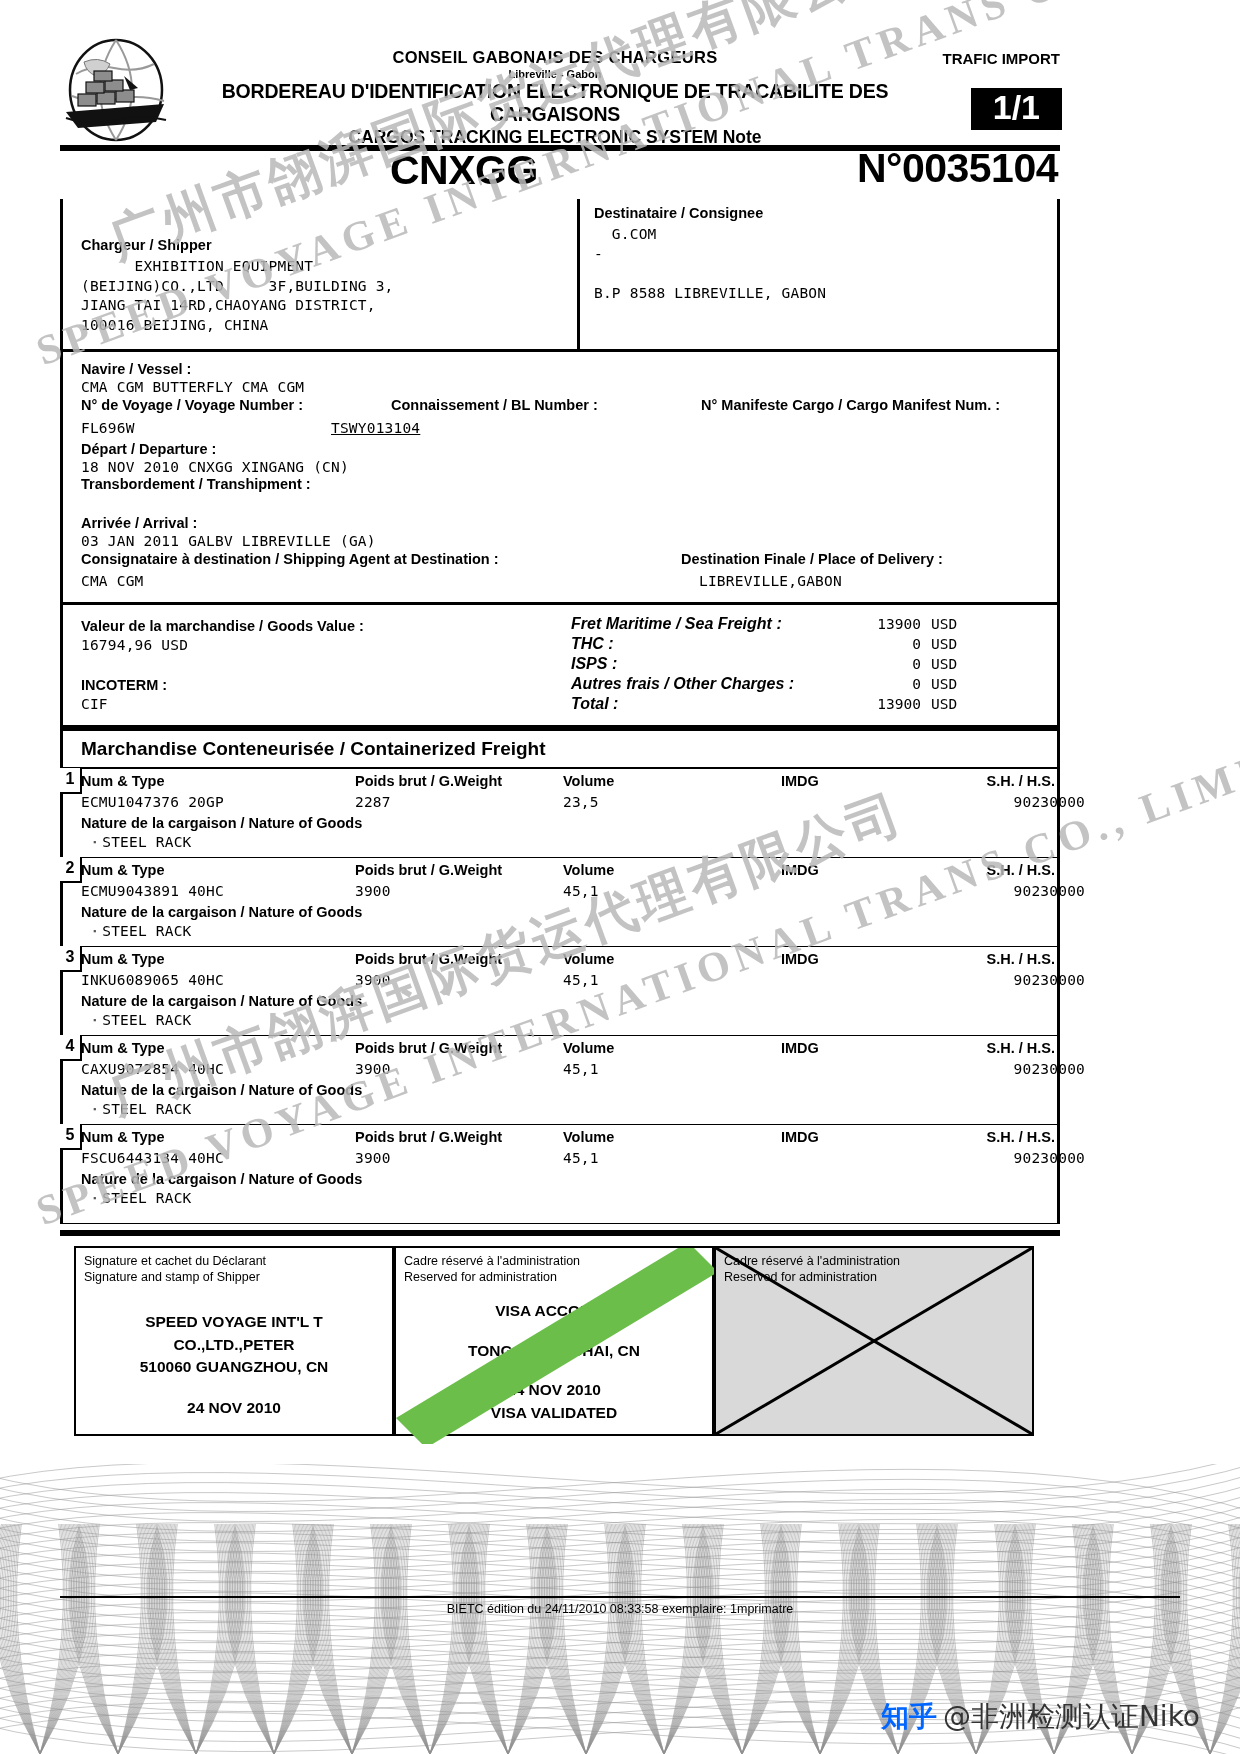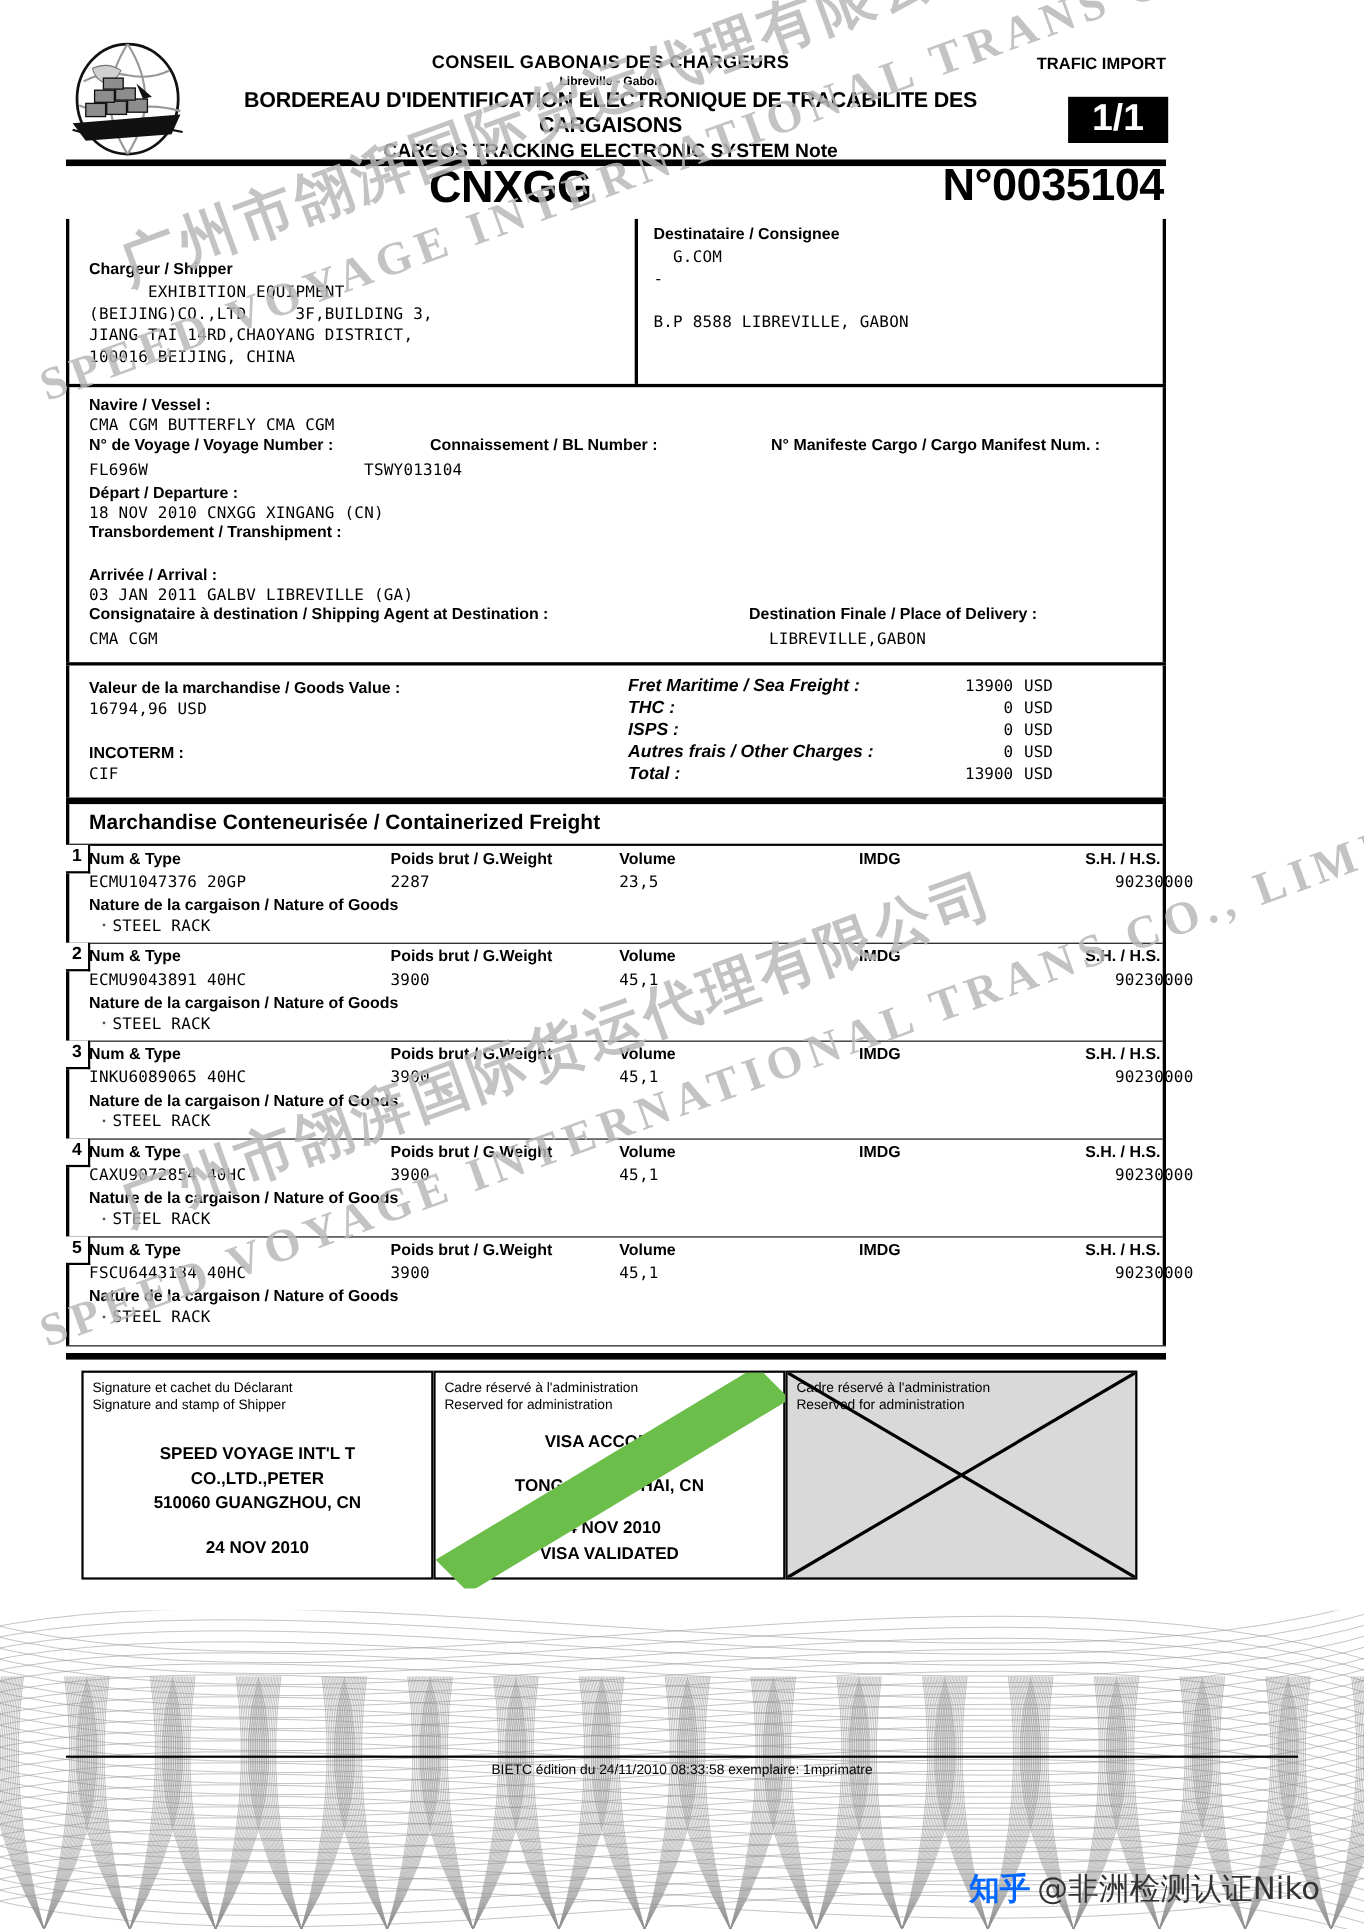"TSWY013104" .cols3v .c2 { text-decoration: none -> underline }
